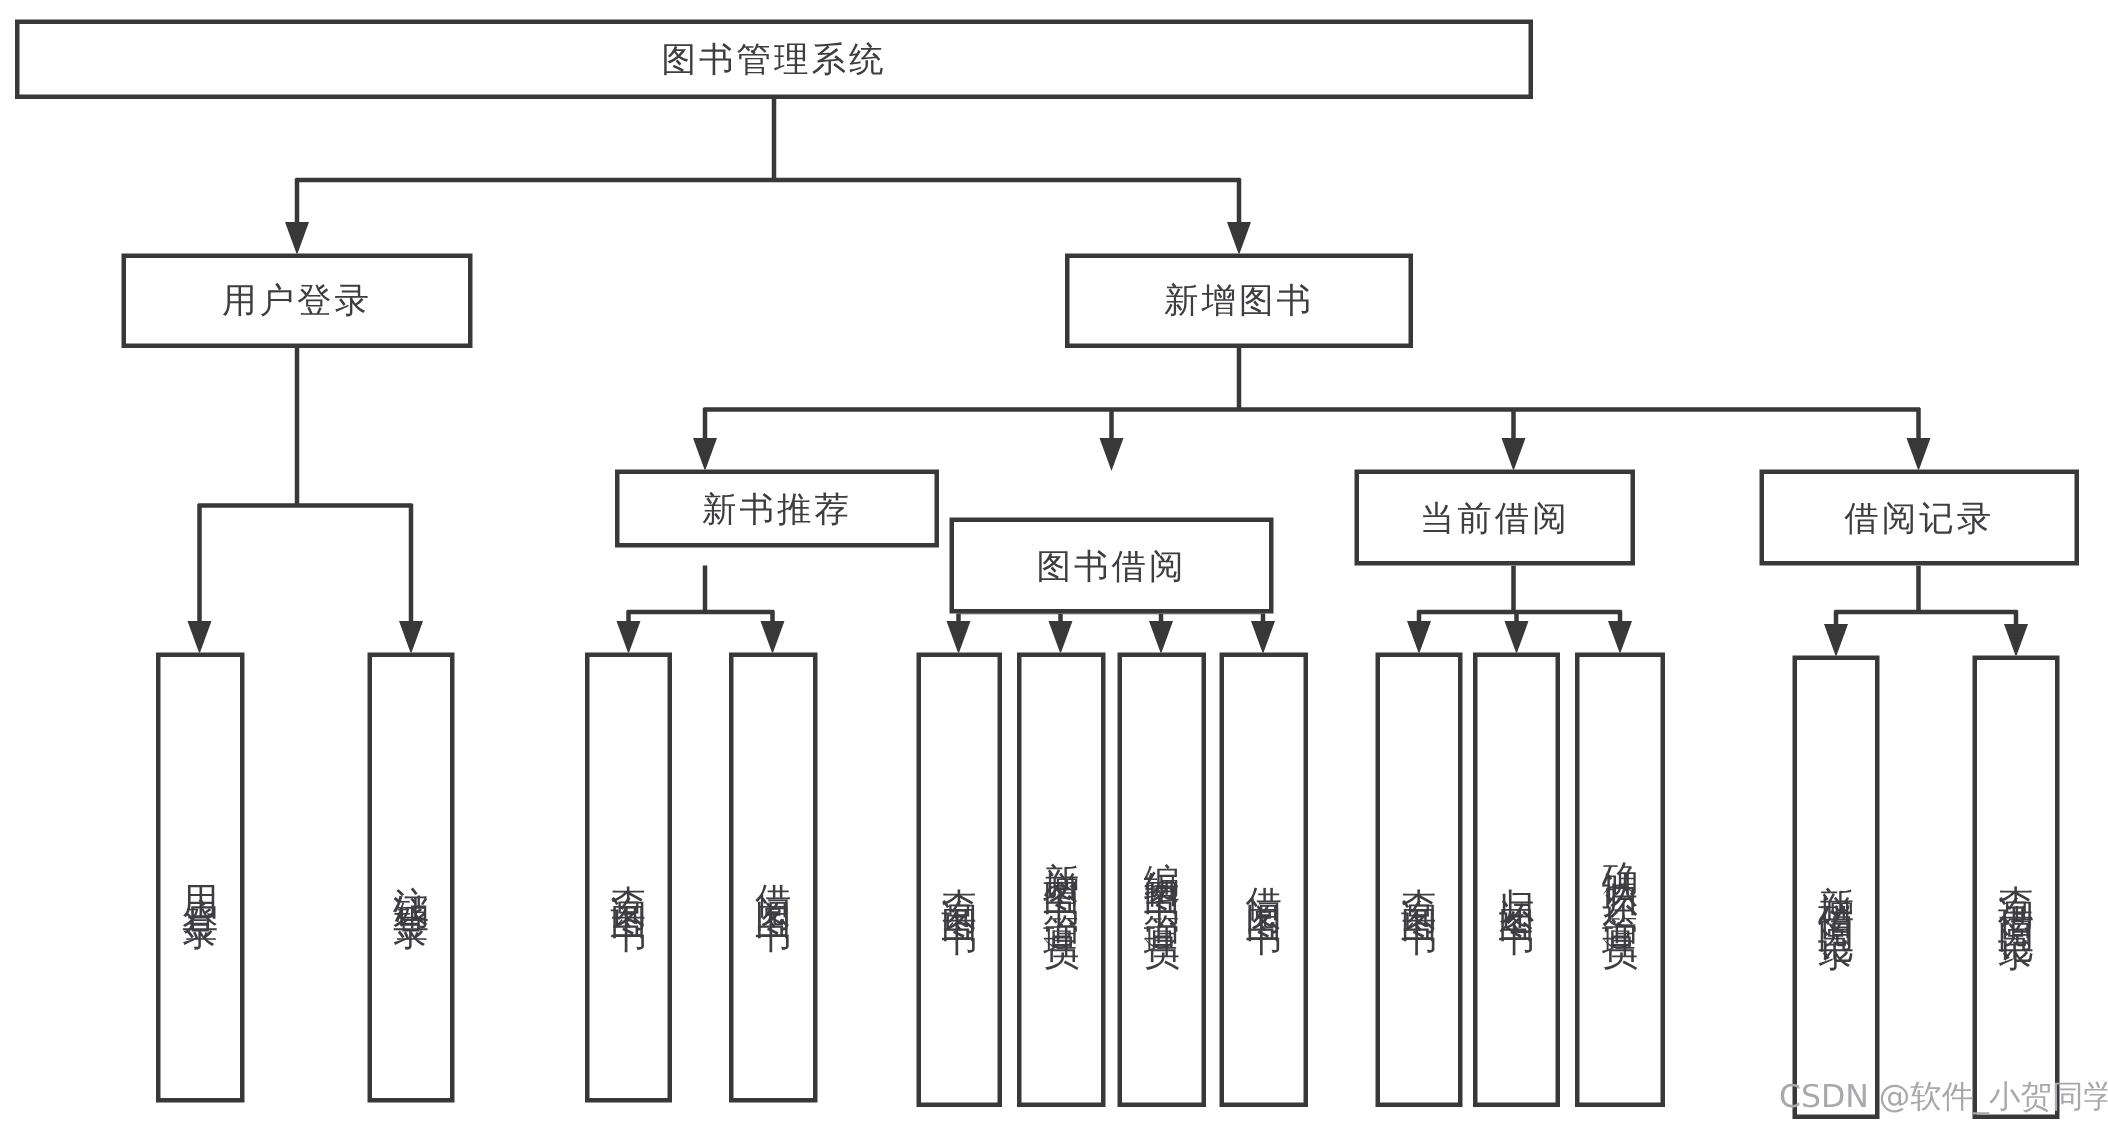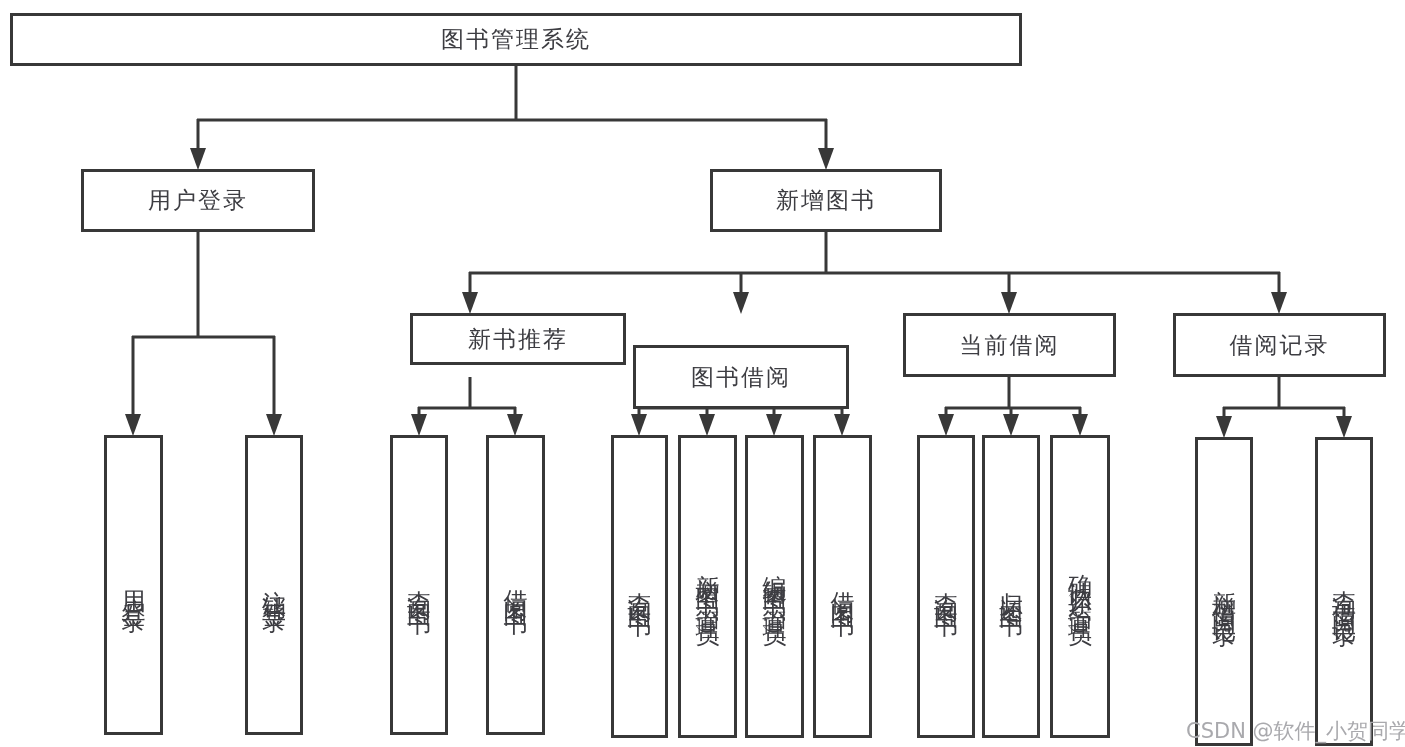"当前借阅" div.node { width: 213px -> 187px }
